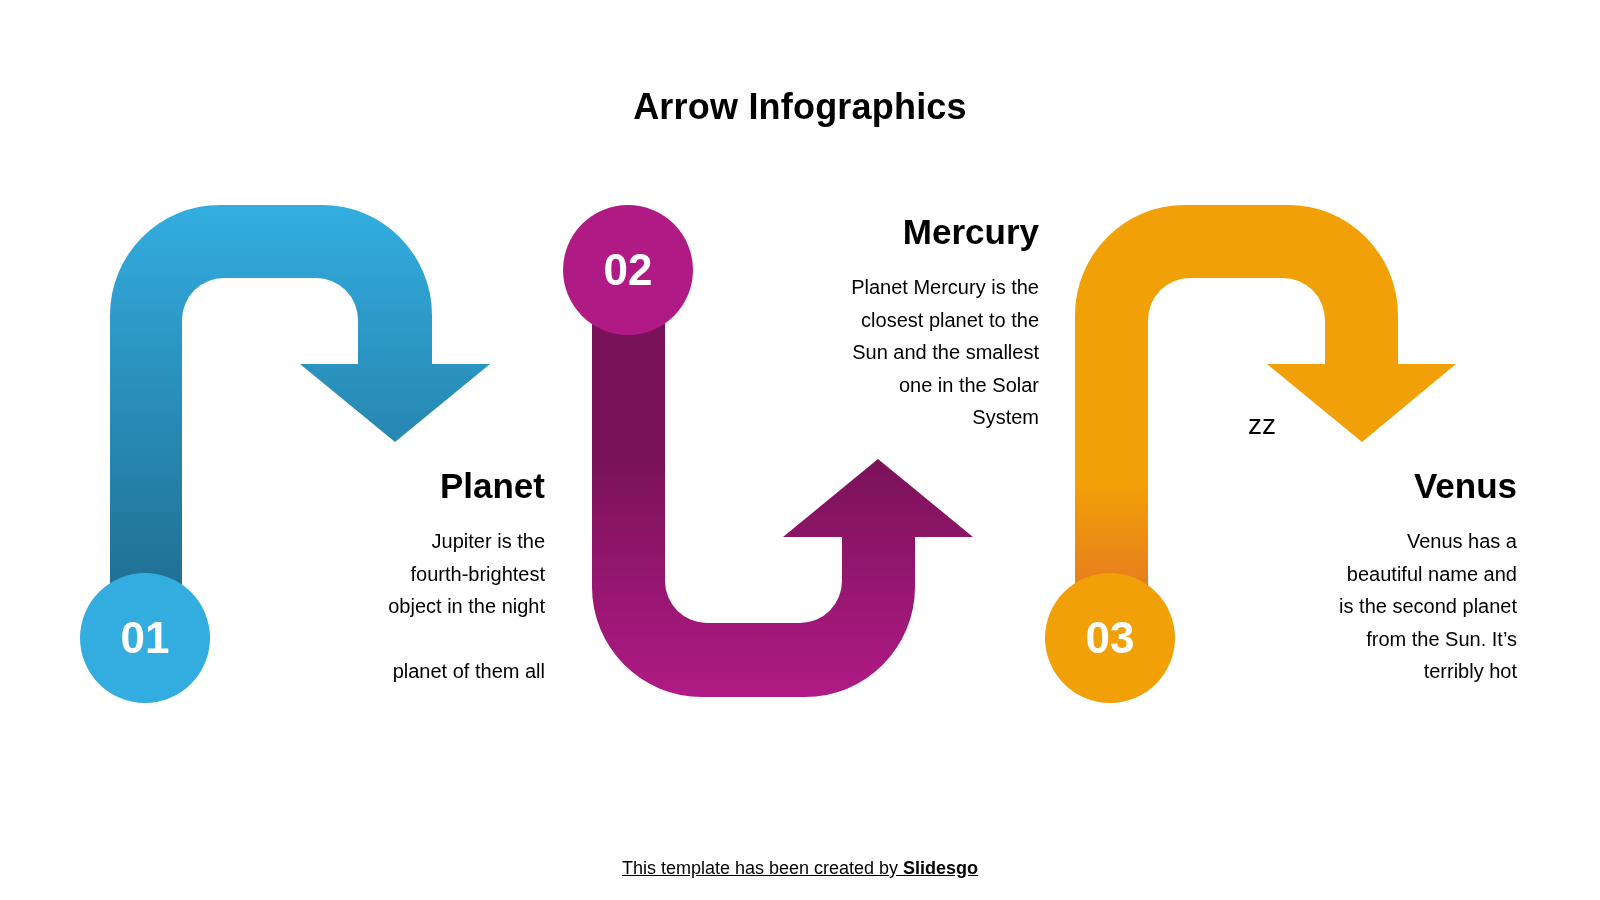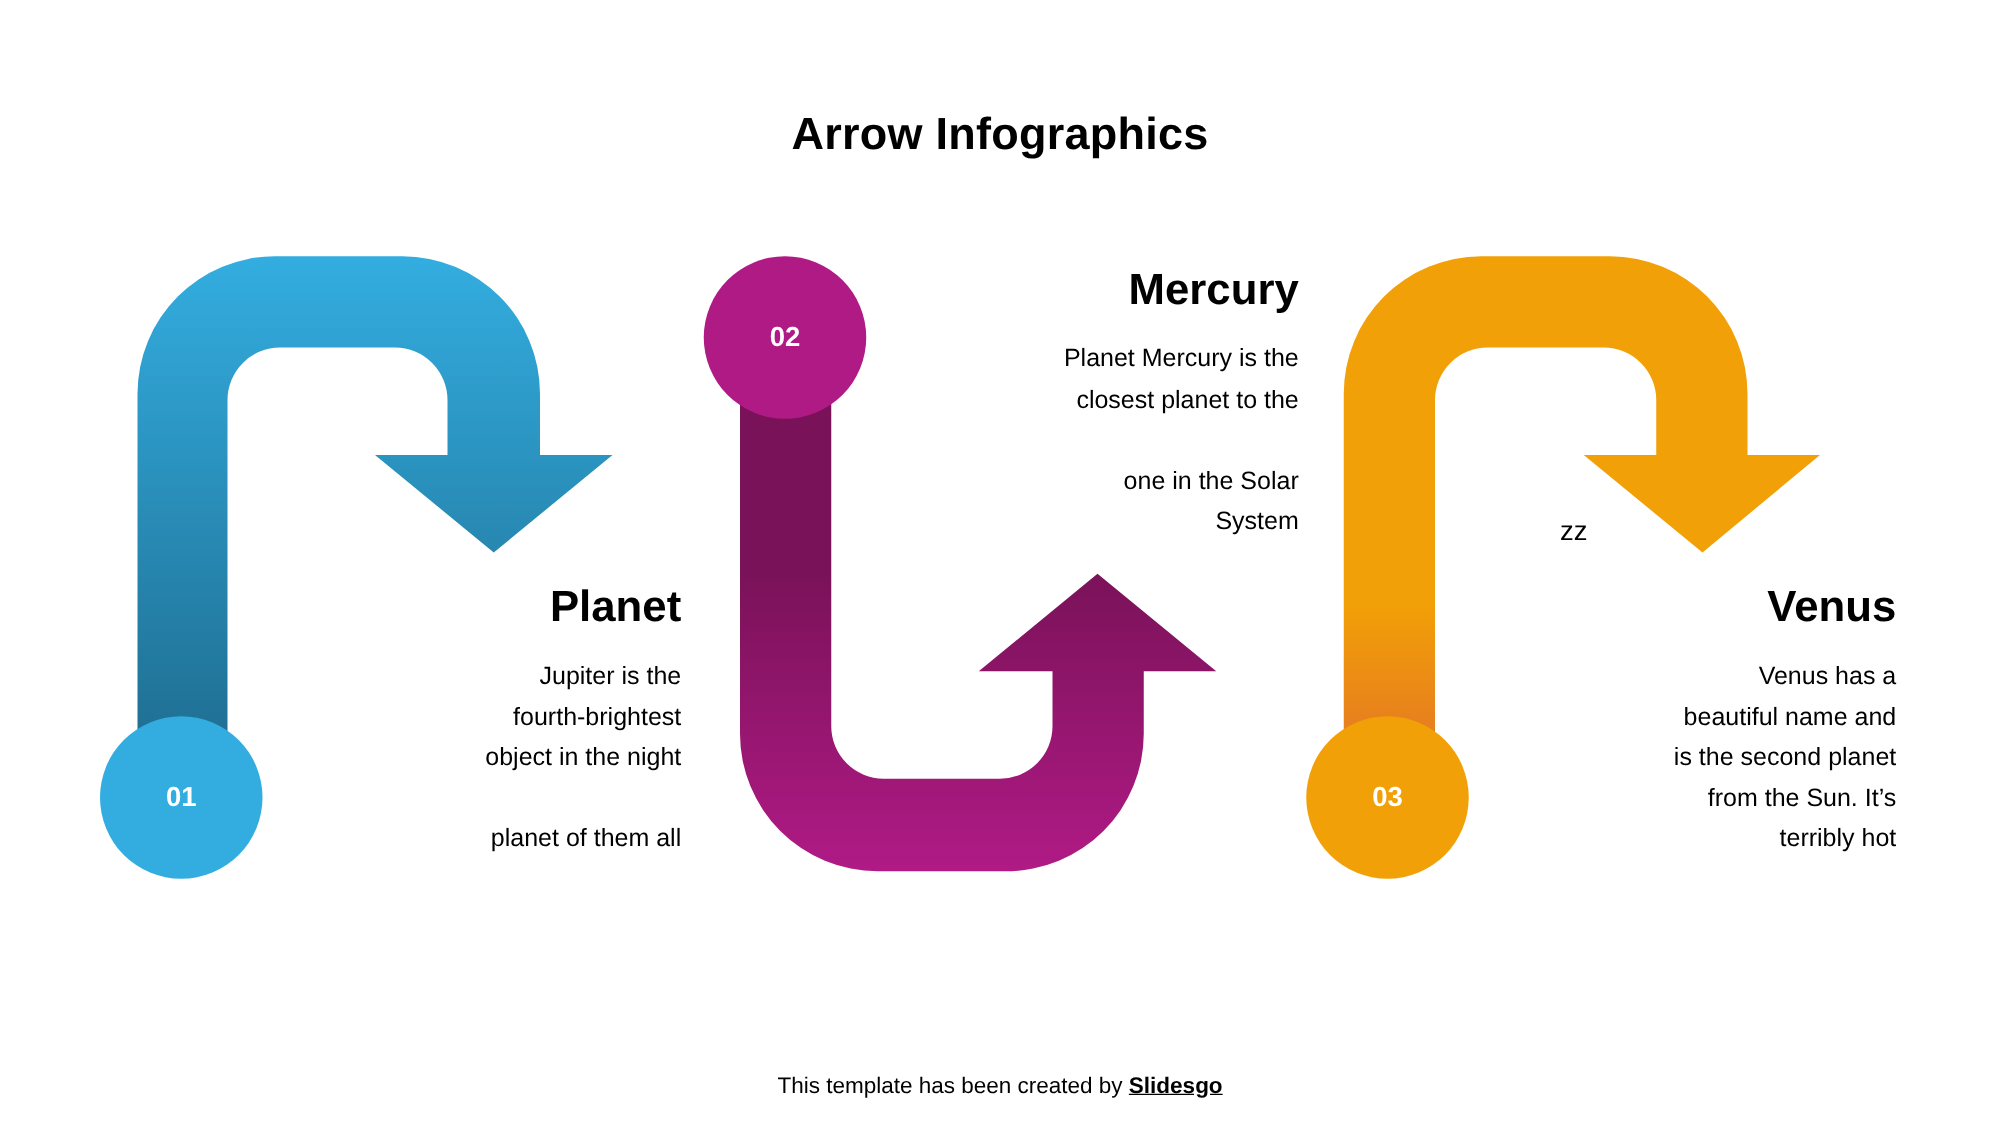"02" .num { font-size: 22px -> 44px }
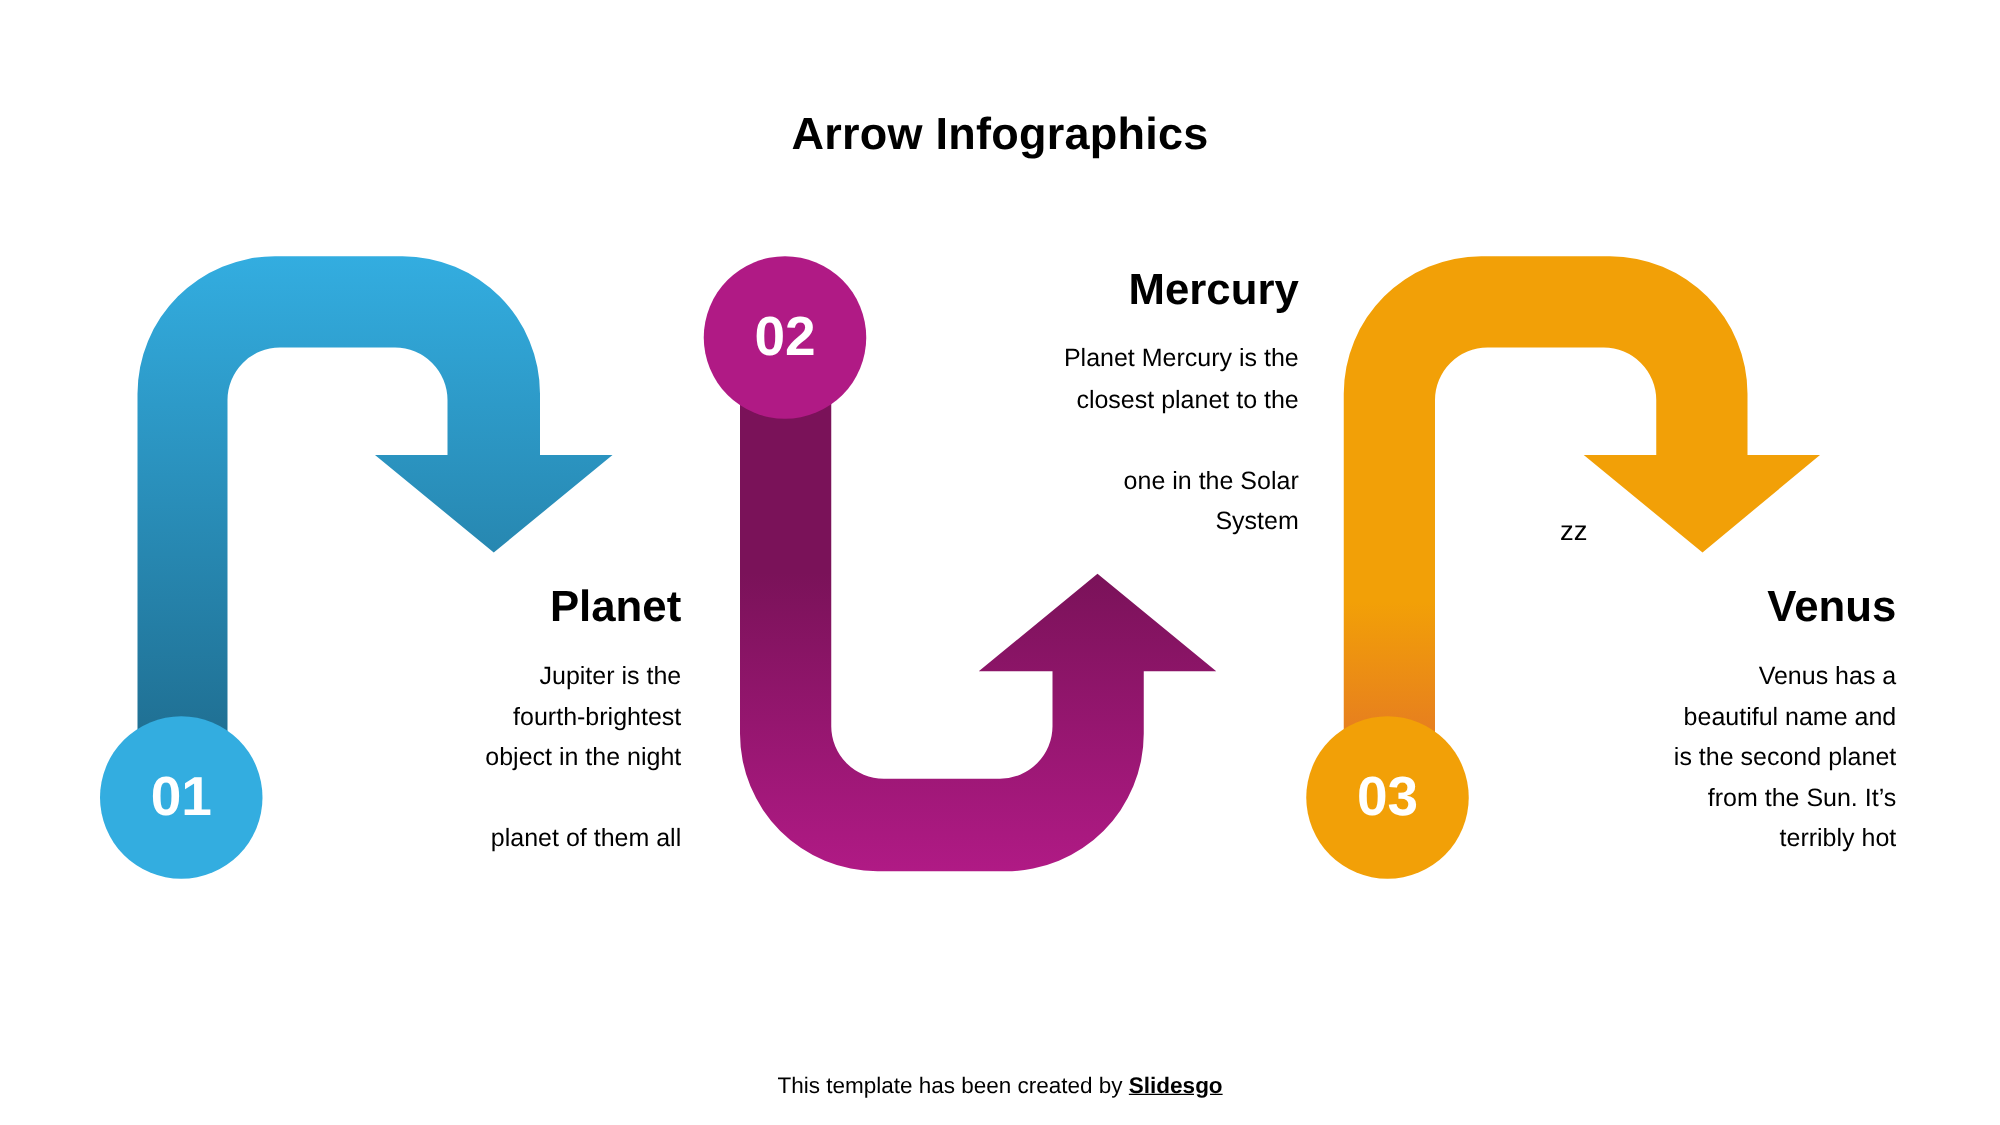"Sun and the smallest" span { html: none -> <span>Sun and the smallest</span> }
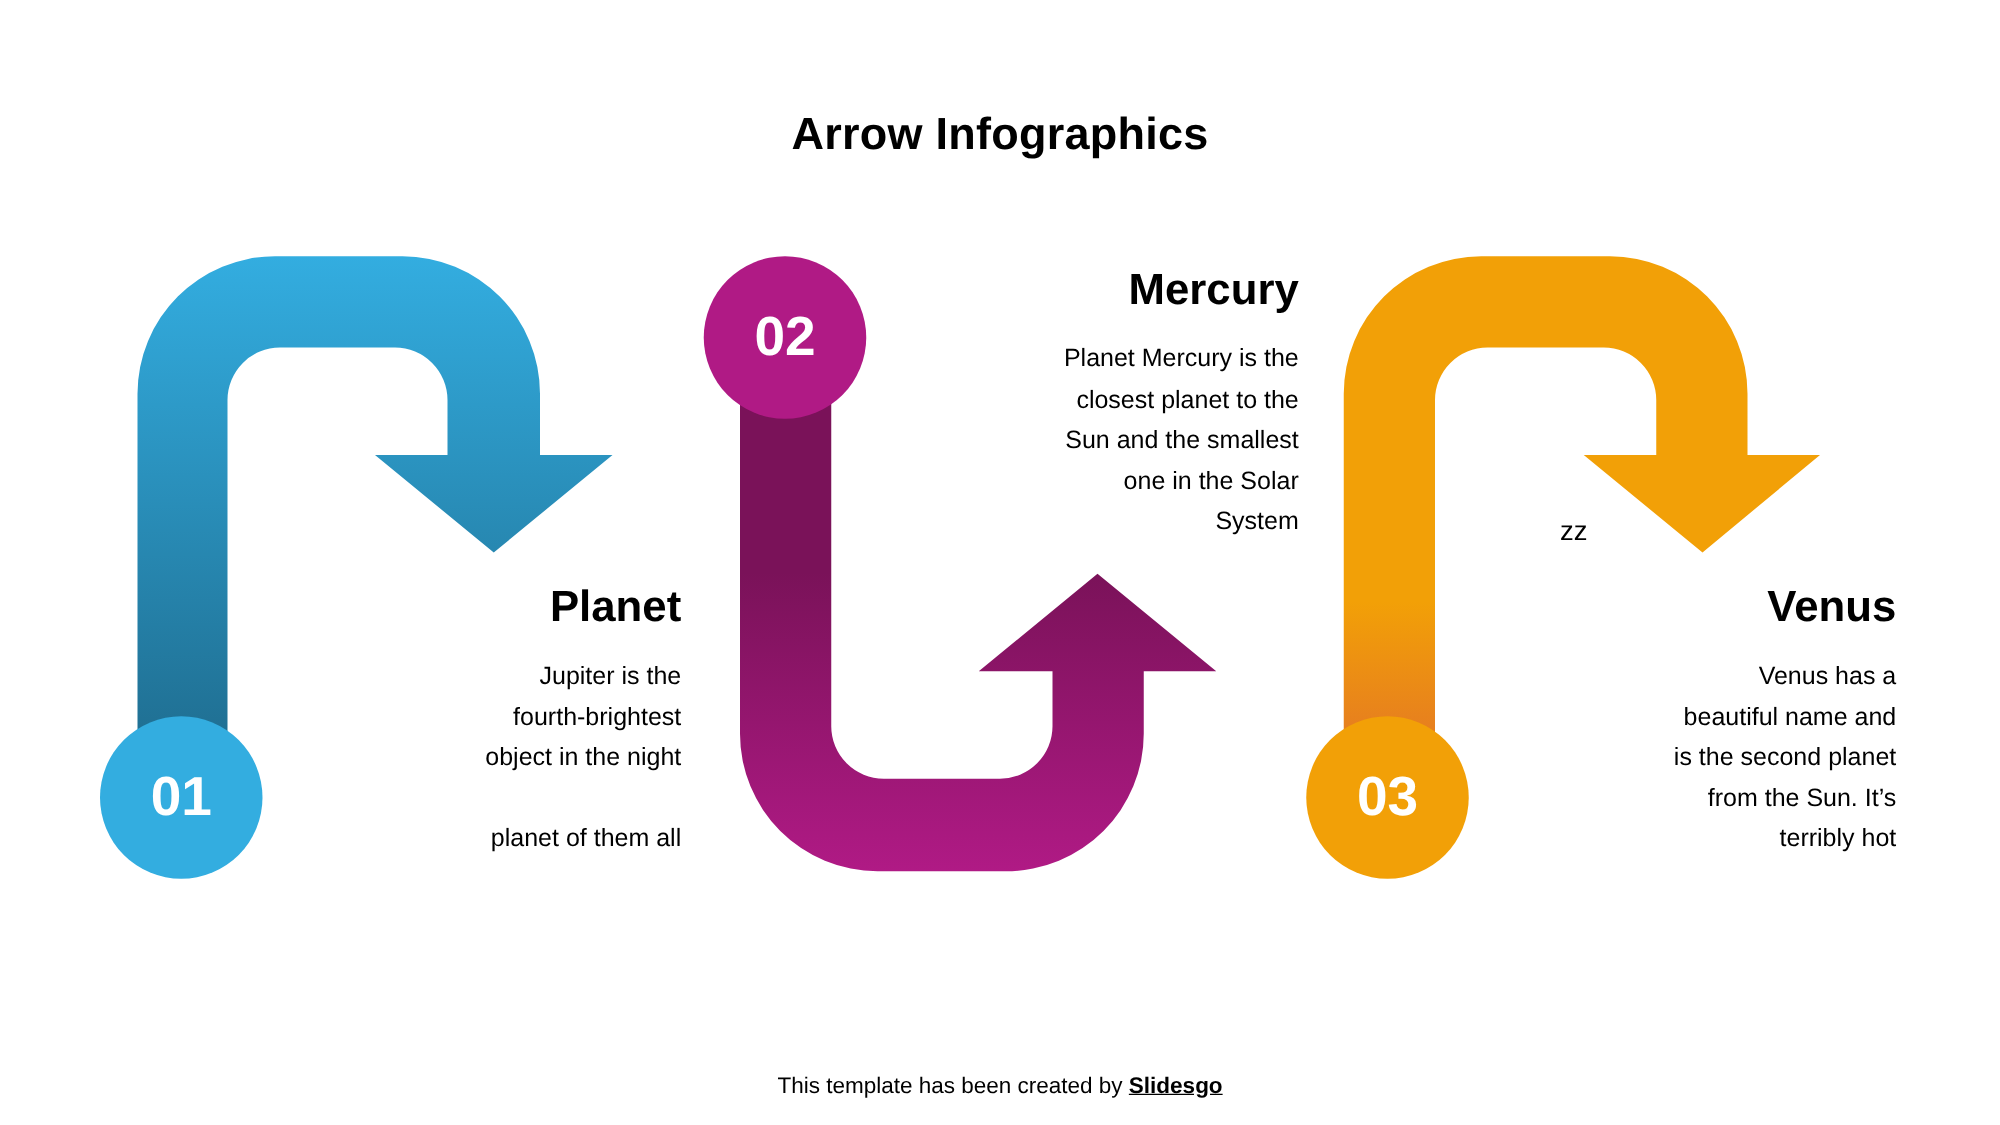"zz" .zz { font-size: 22px -> 28px }
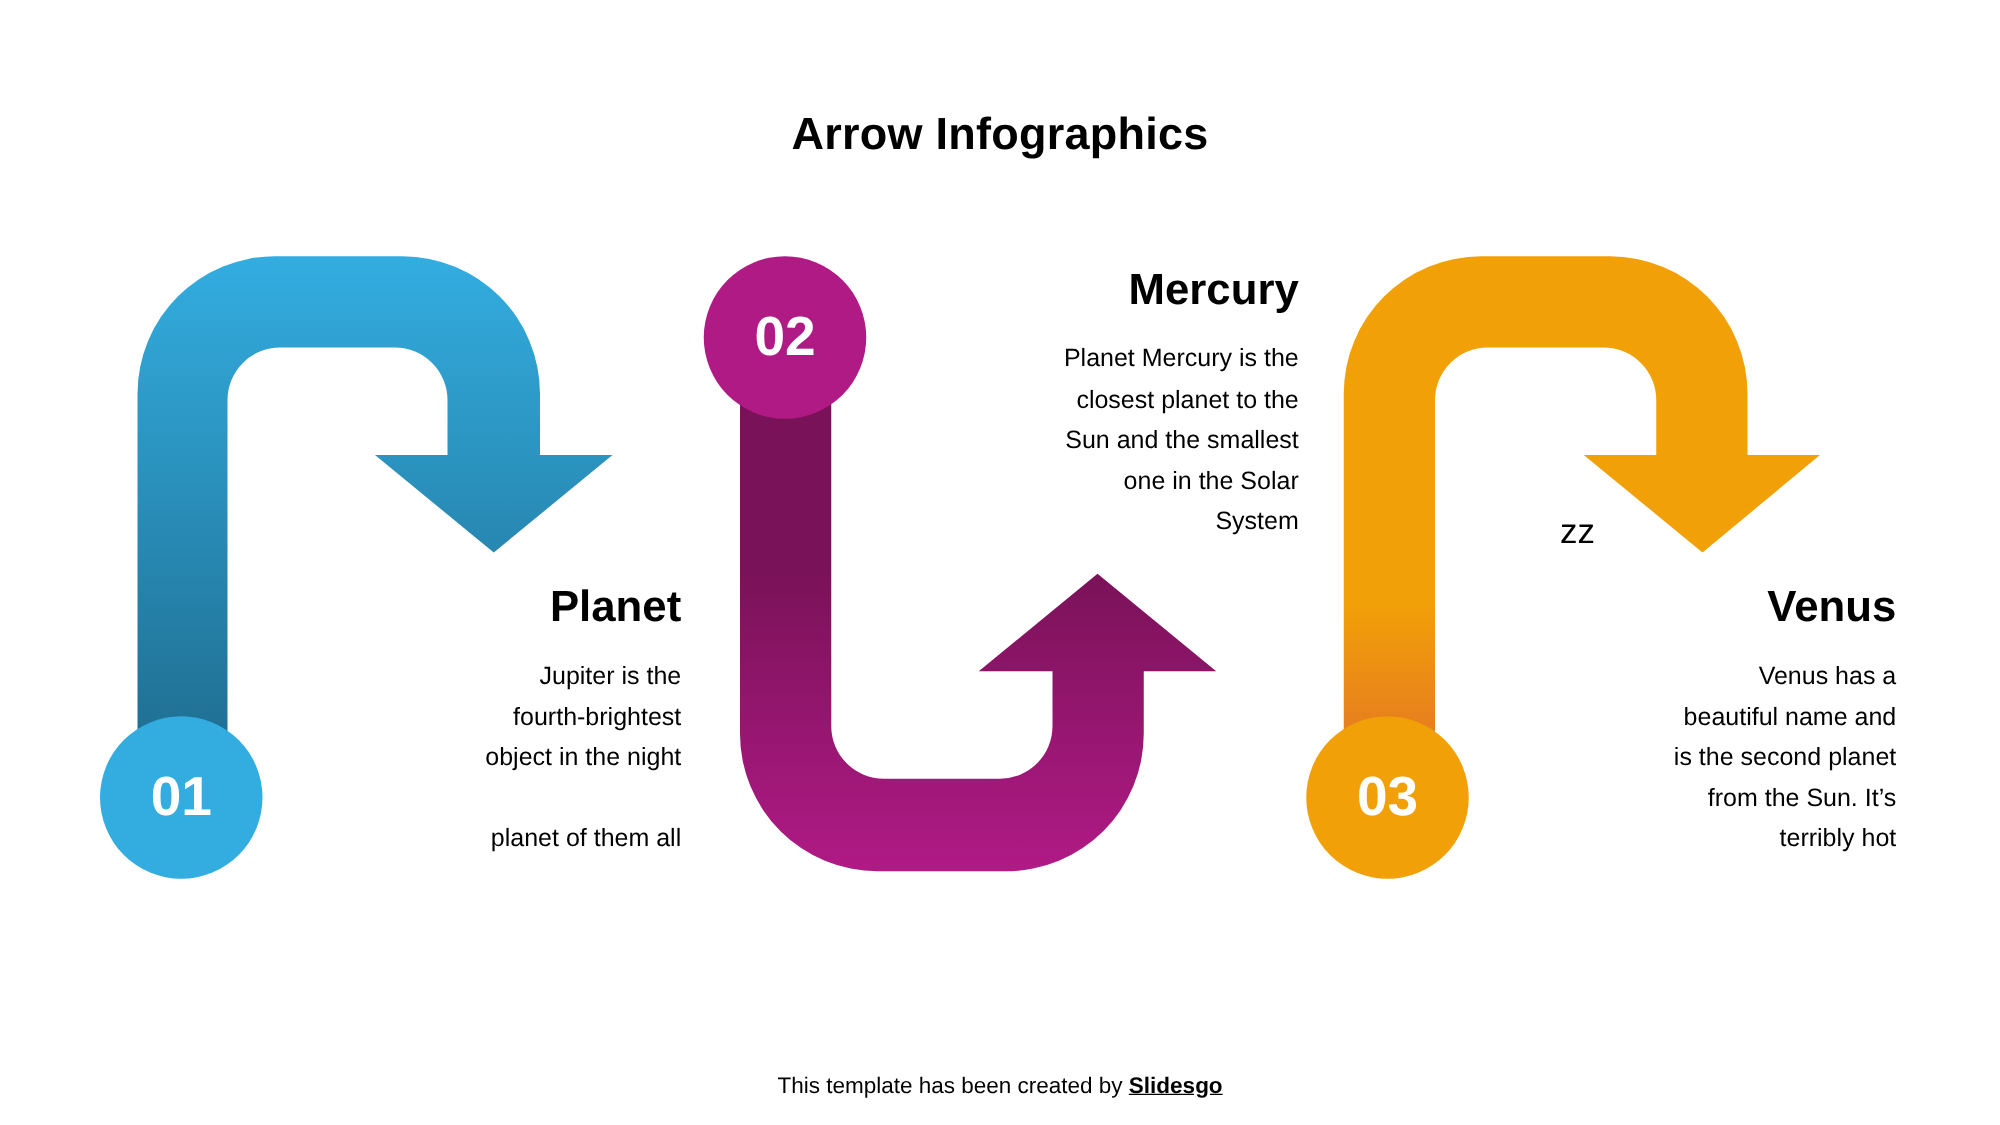"This template has been created" .footer { text-decoration: none -> underline }
